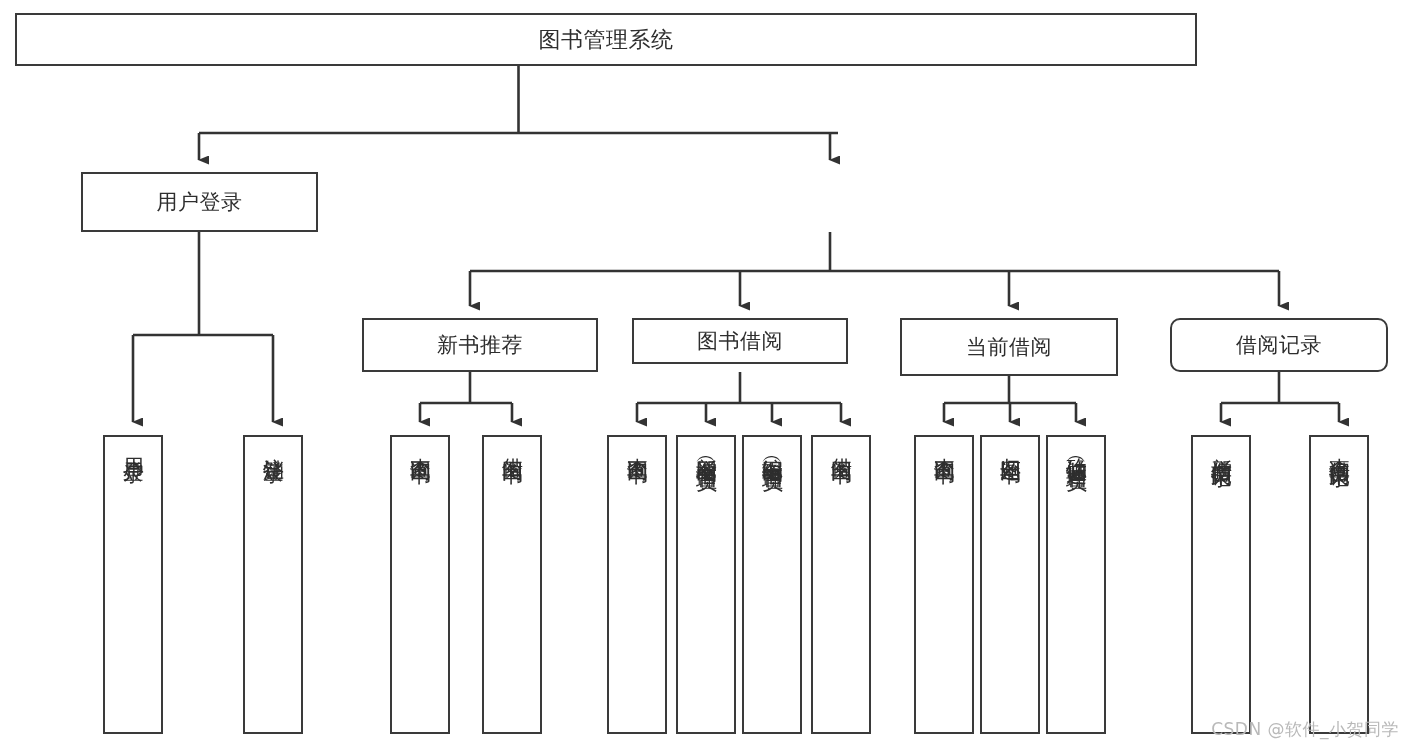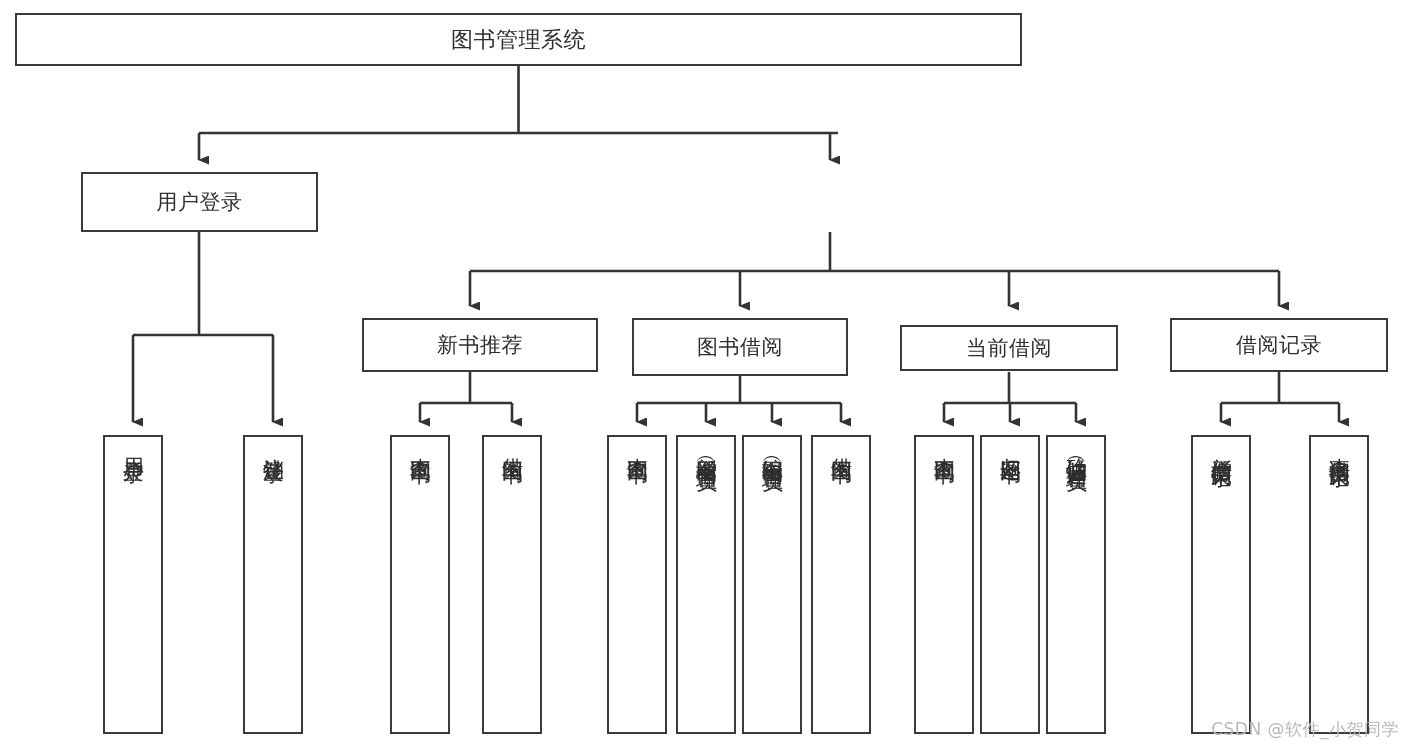"图书管理系统" div.node { width: 1007px -> 1182px }
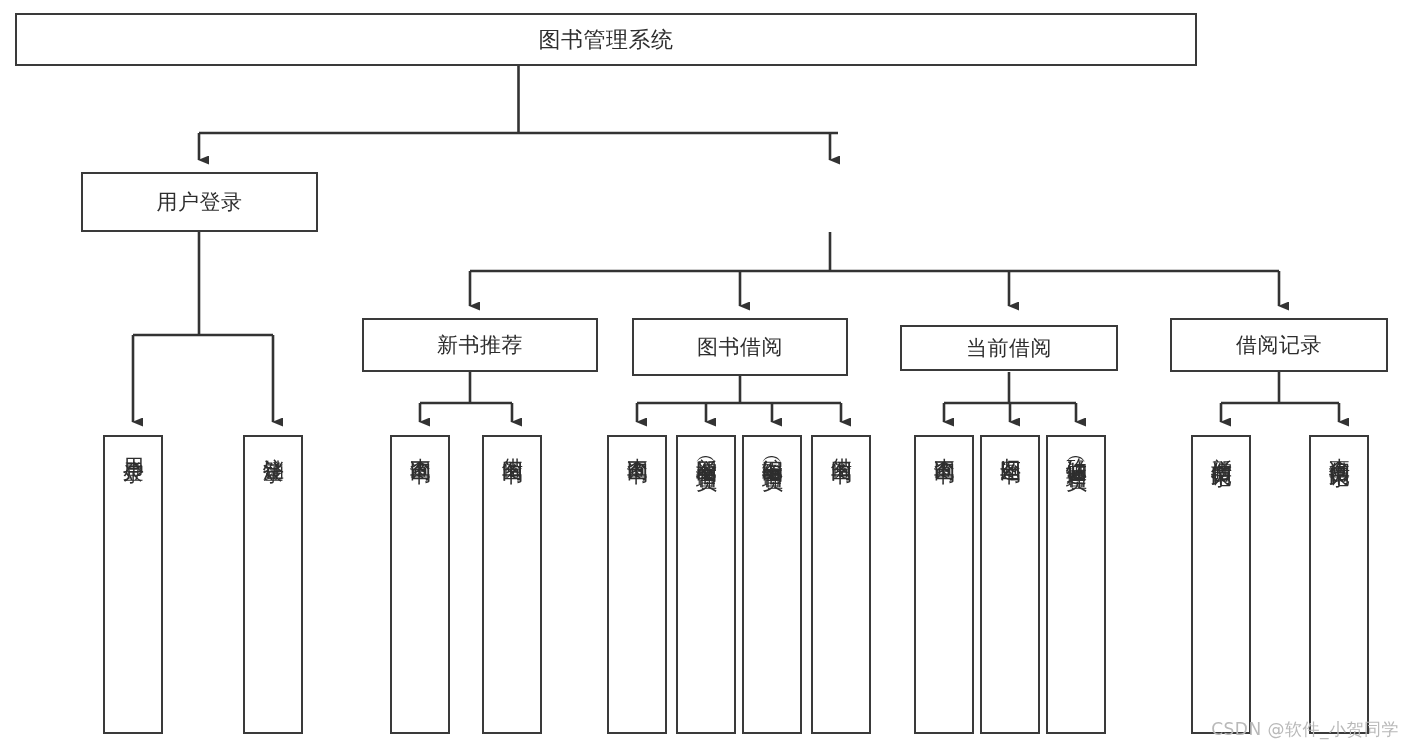"图书借阅" div.node { height: 58px -> 46px }
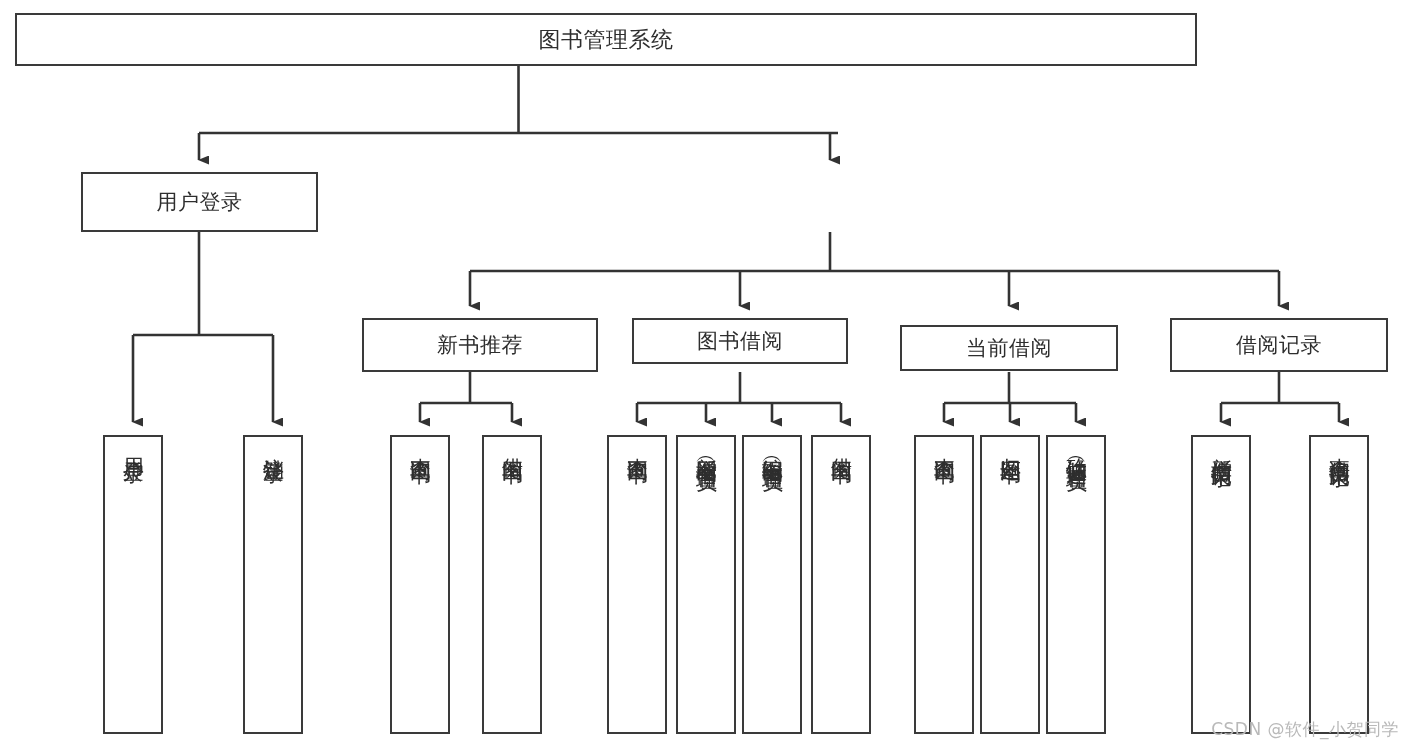"当前借阅" div.node { height: 46px -> 58px; margin-top: 7px -> none }
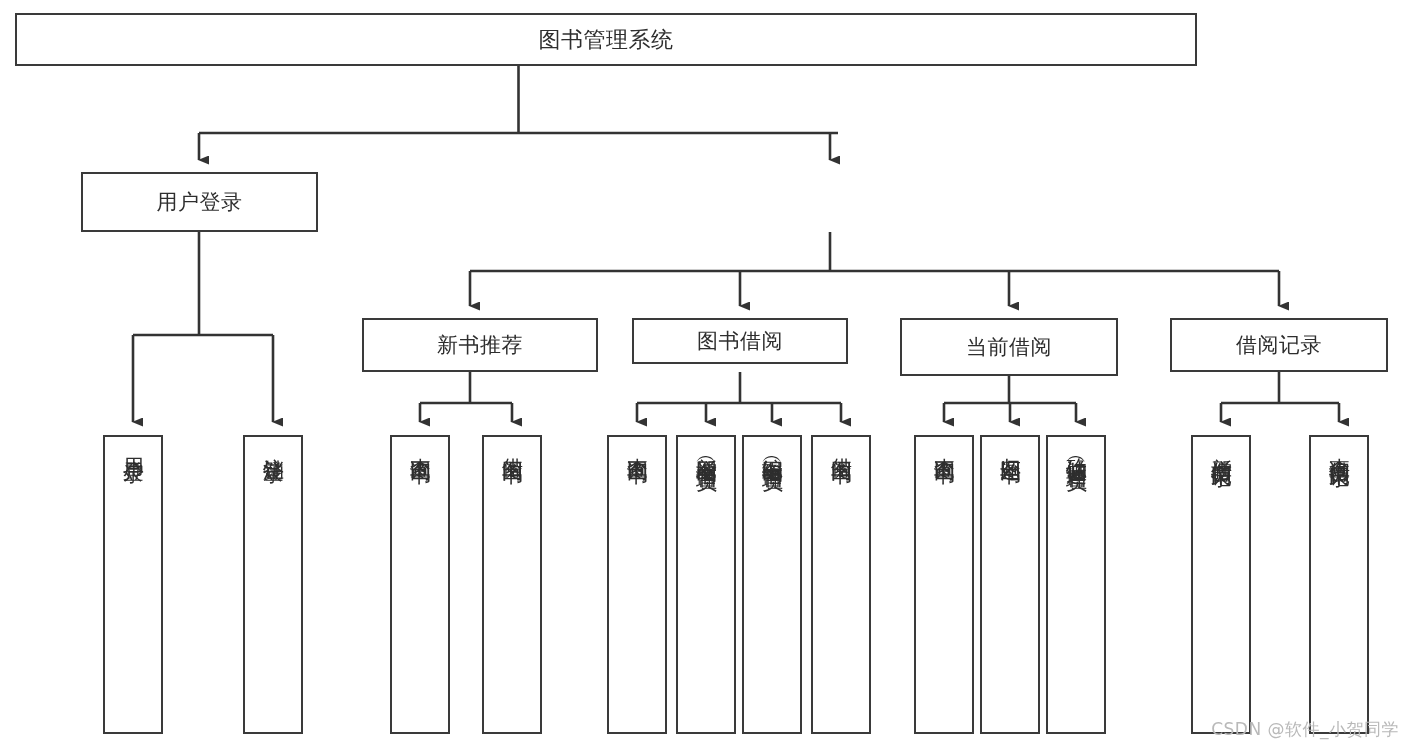"借阅记录" div.node { border-radius: none -> 10px }
